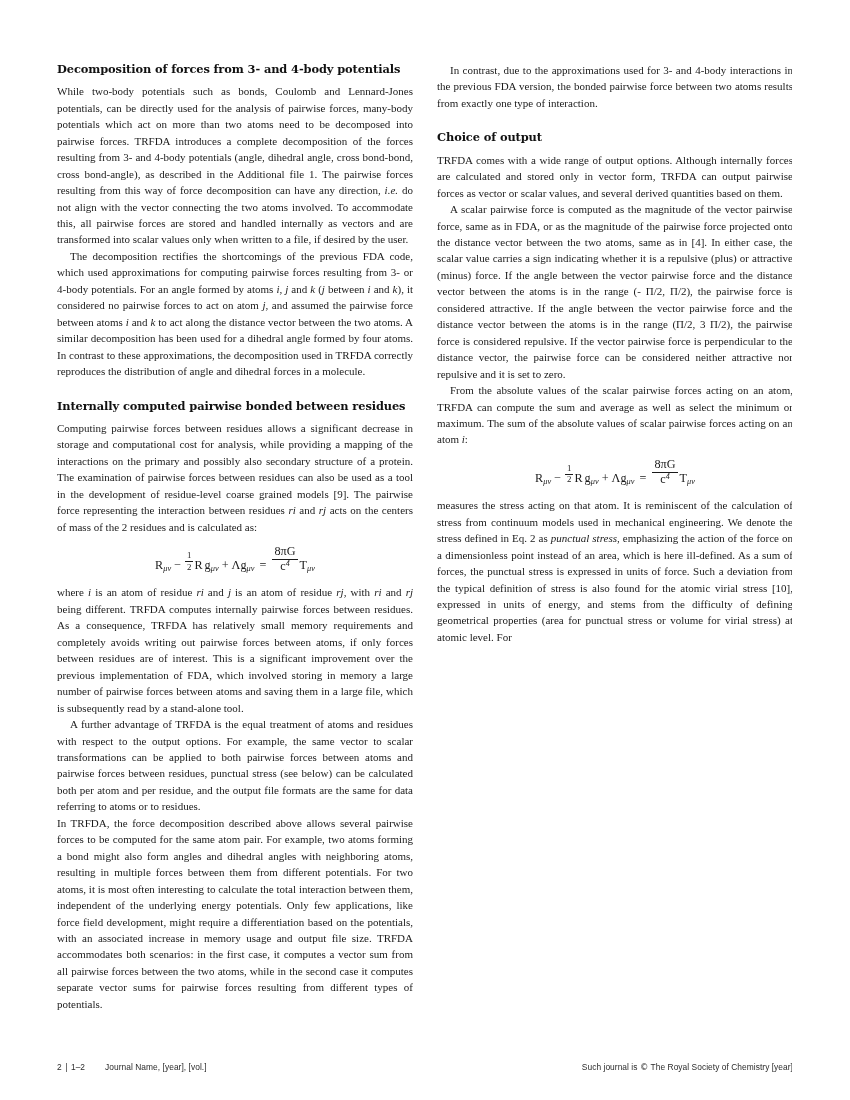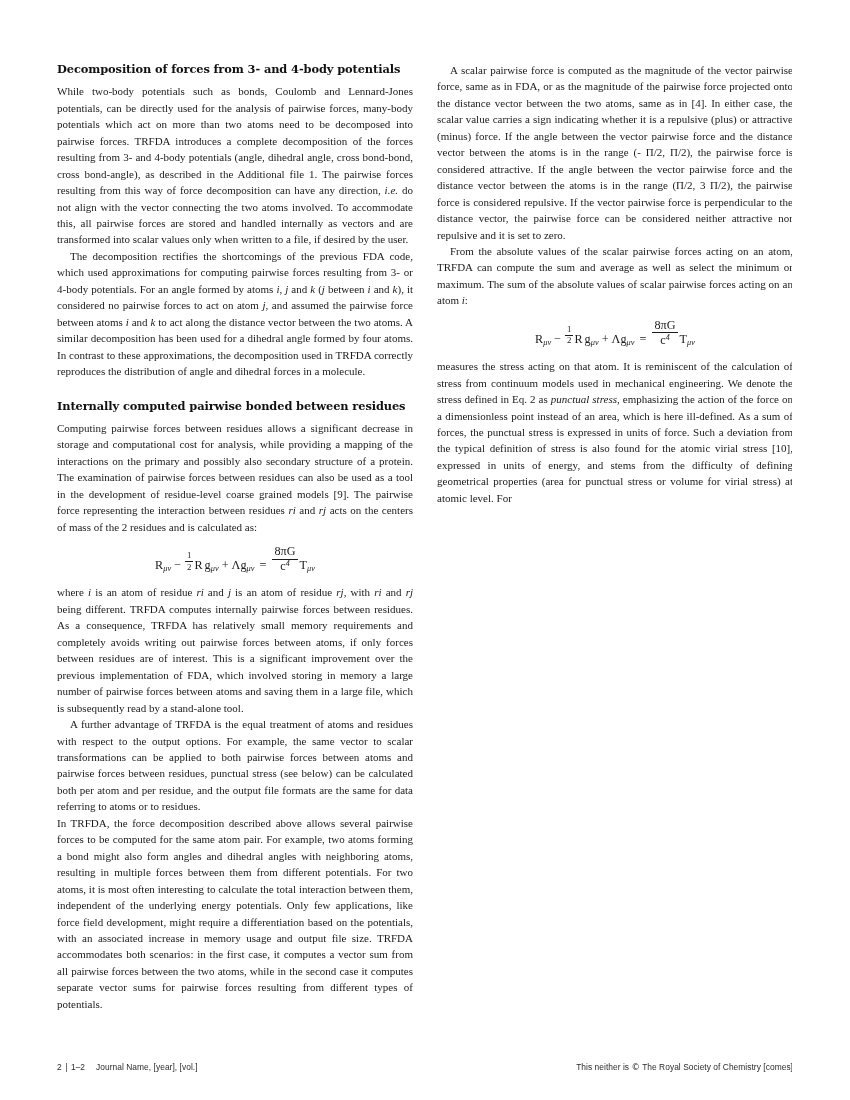"In contrast, due to the" p.body { html: none -> <p>In contrast, due to the approximations used for 3- and 4-body interactions in the previous FDA version, the bonded pairwise force between two atoms results from exactly one type of interaction.</p> }
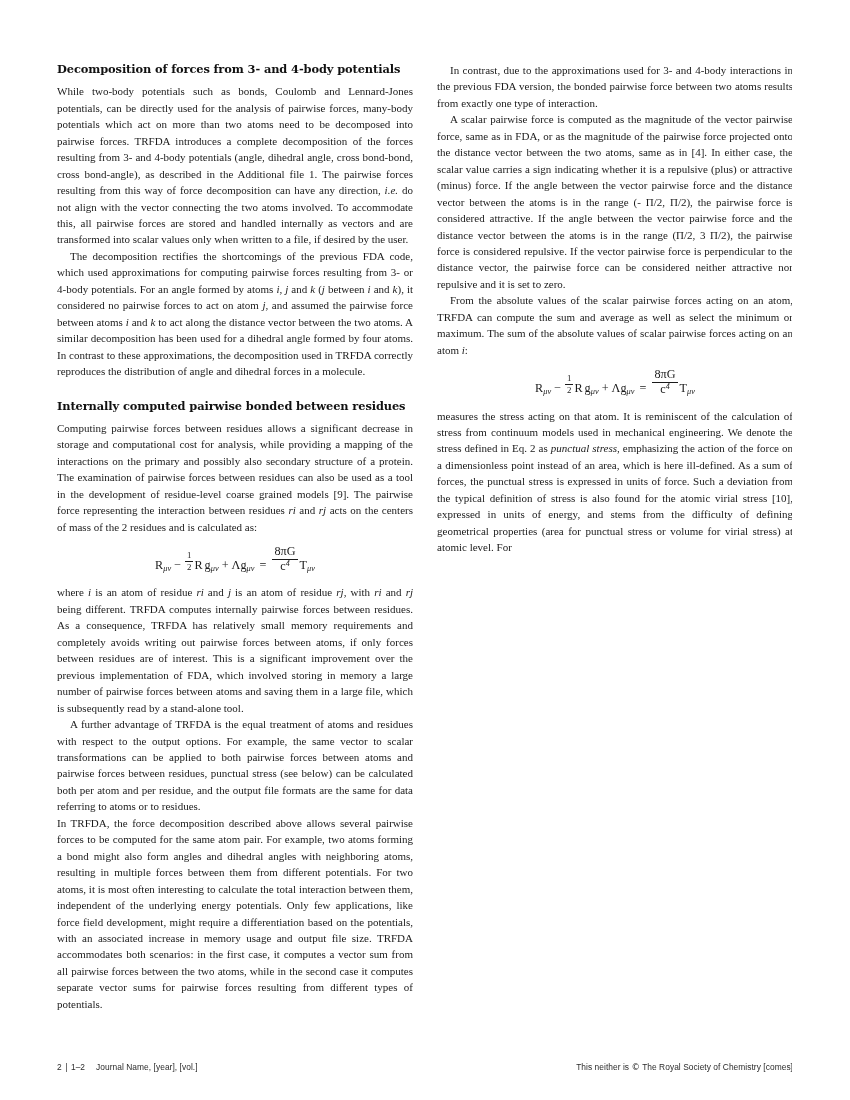"Choice of output" h2.sec-head { html: none -> <h2>Choice of output</h2> }
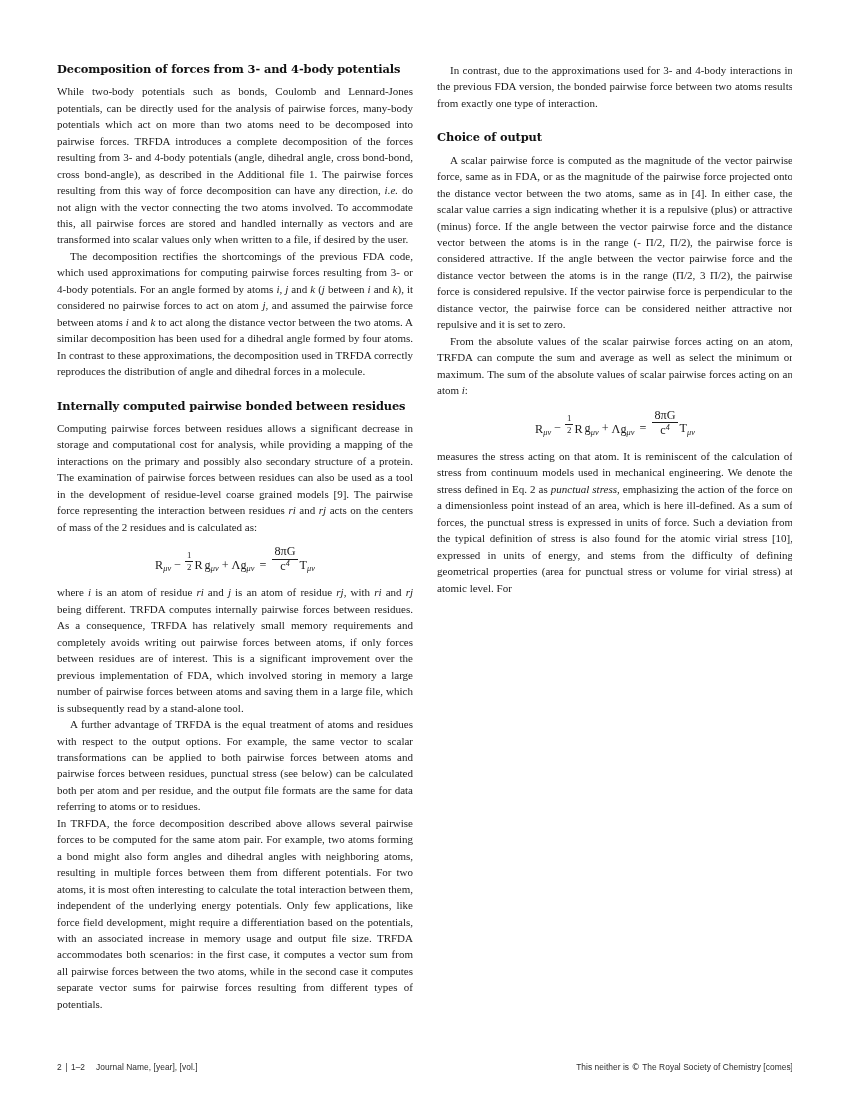"TRFDA comes with a wide" p.body { html: none -> <p>TRFDA comes with a wide range of output options. Although internally forces are calculated and stored only in vector form, TRFDA can output pairwise forces as vector or scalar values, and several derived quantities based on them.</p> }
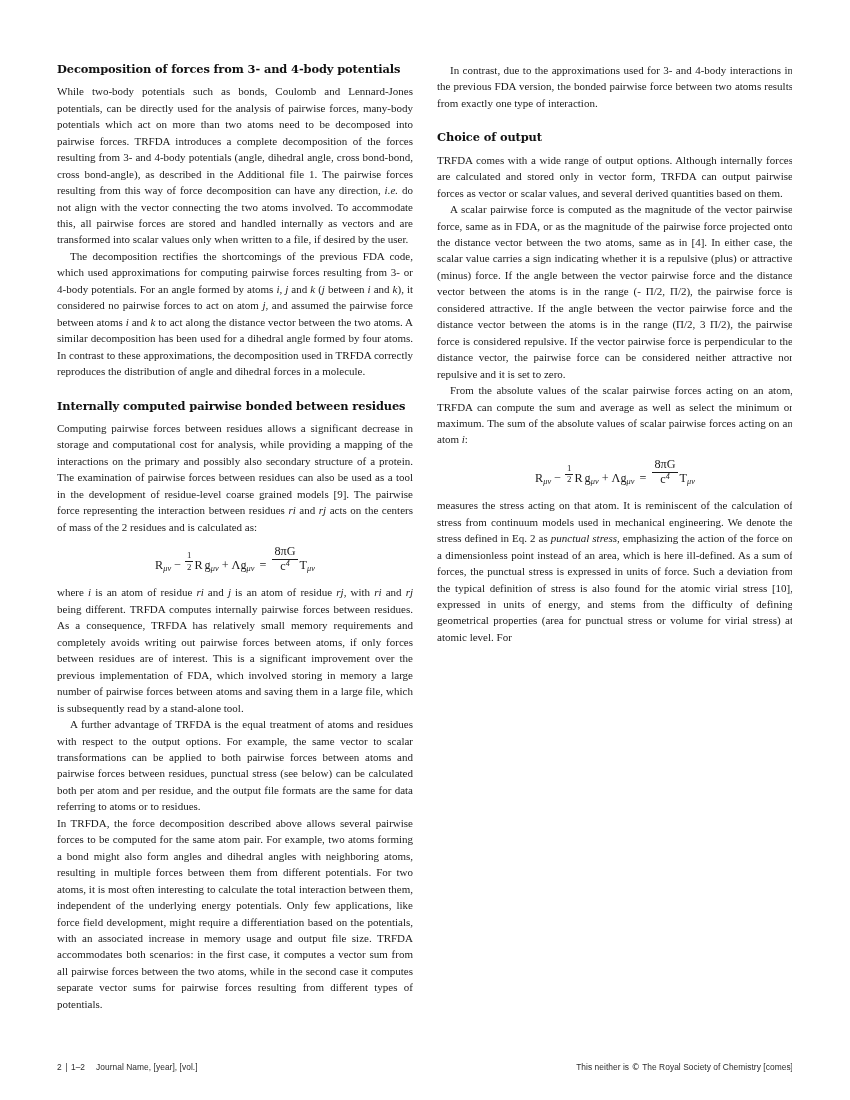"Journal Name, [year], [vol.]" .footer-journal { margin-left: 11px -> 20px }
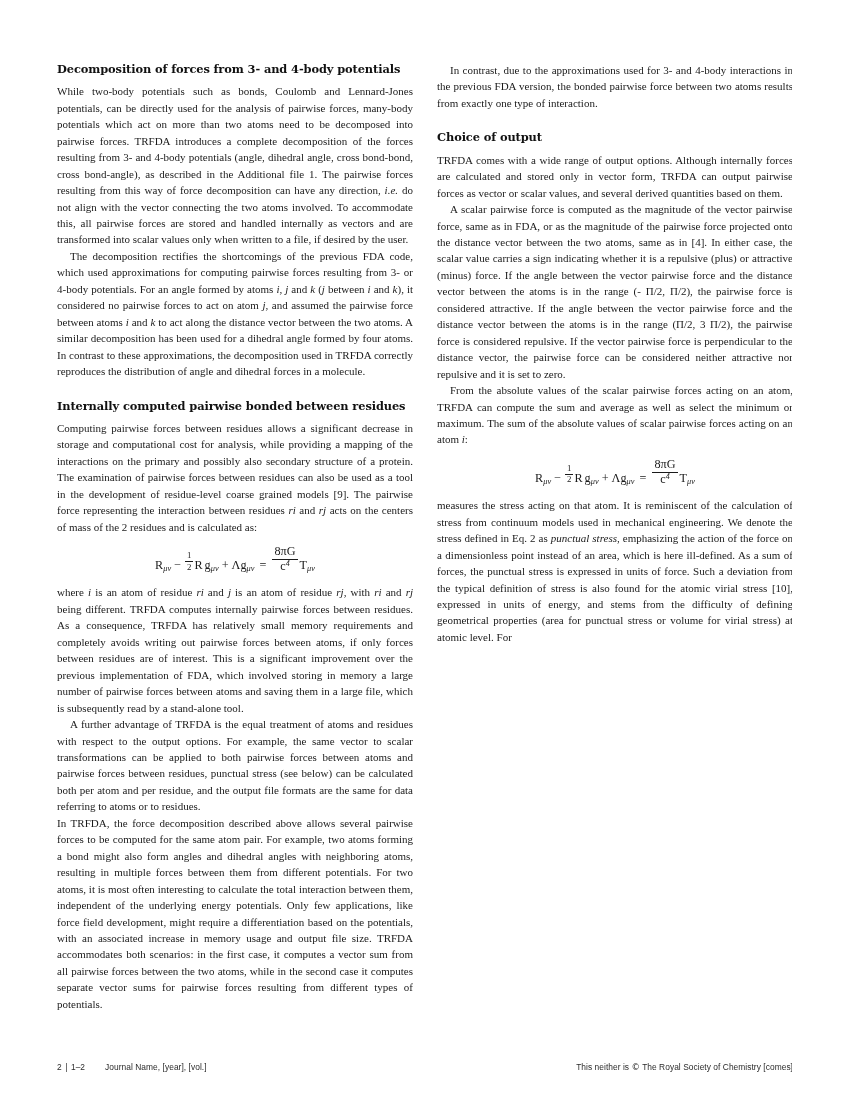"This neither is" span { text: This neither -> Such journal }
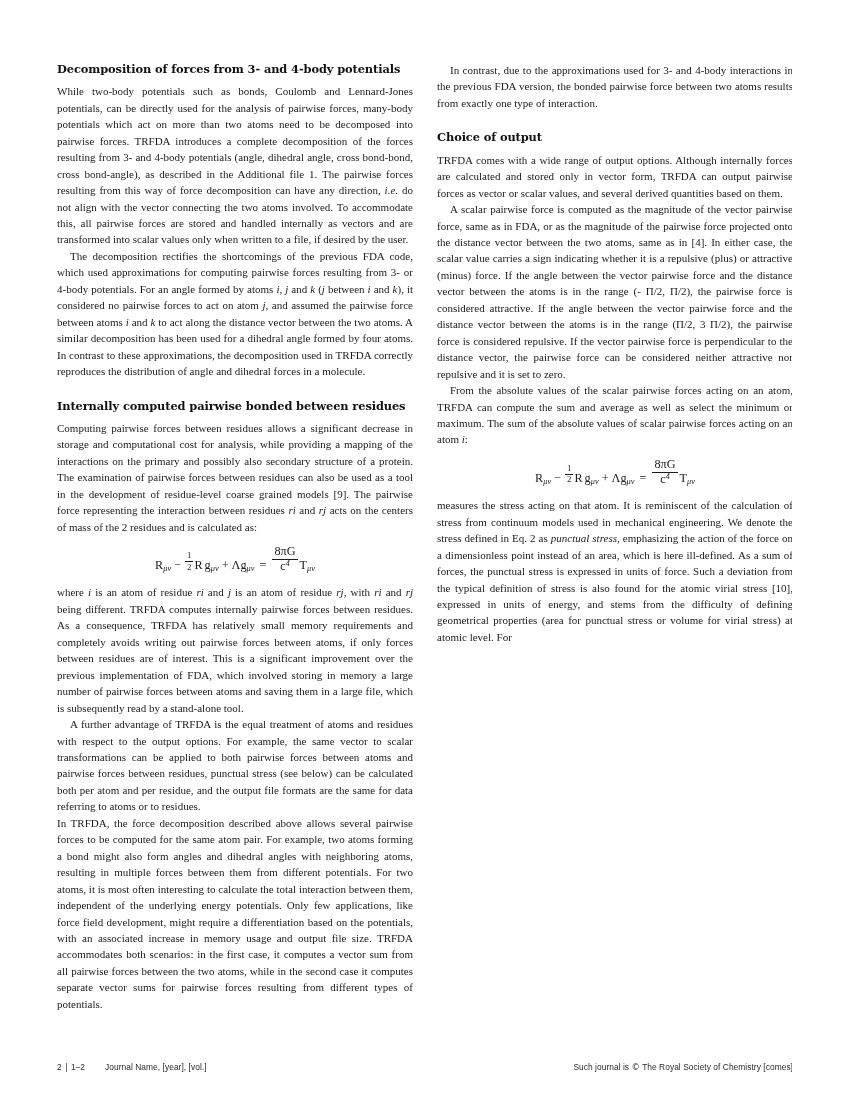"The Royal Society of Chemistry" span { text: comes -> year }
